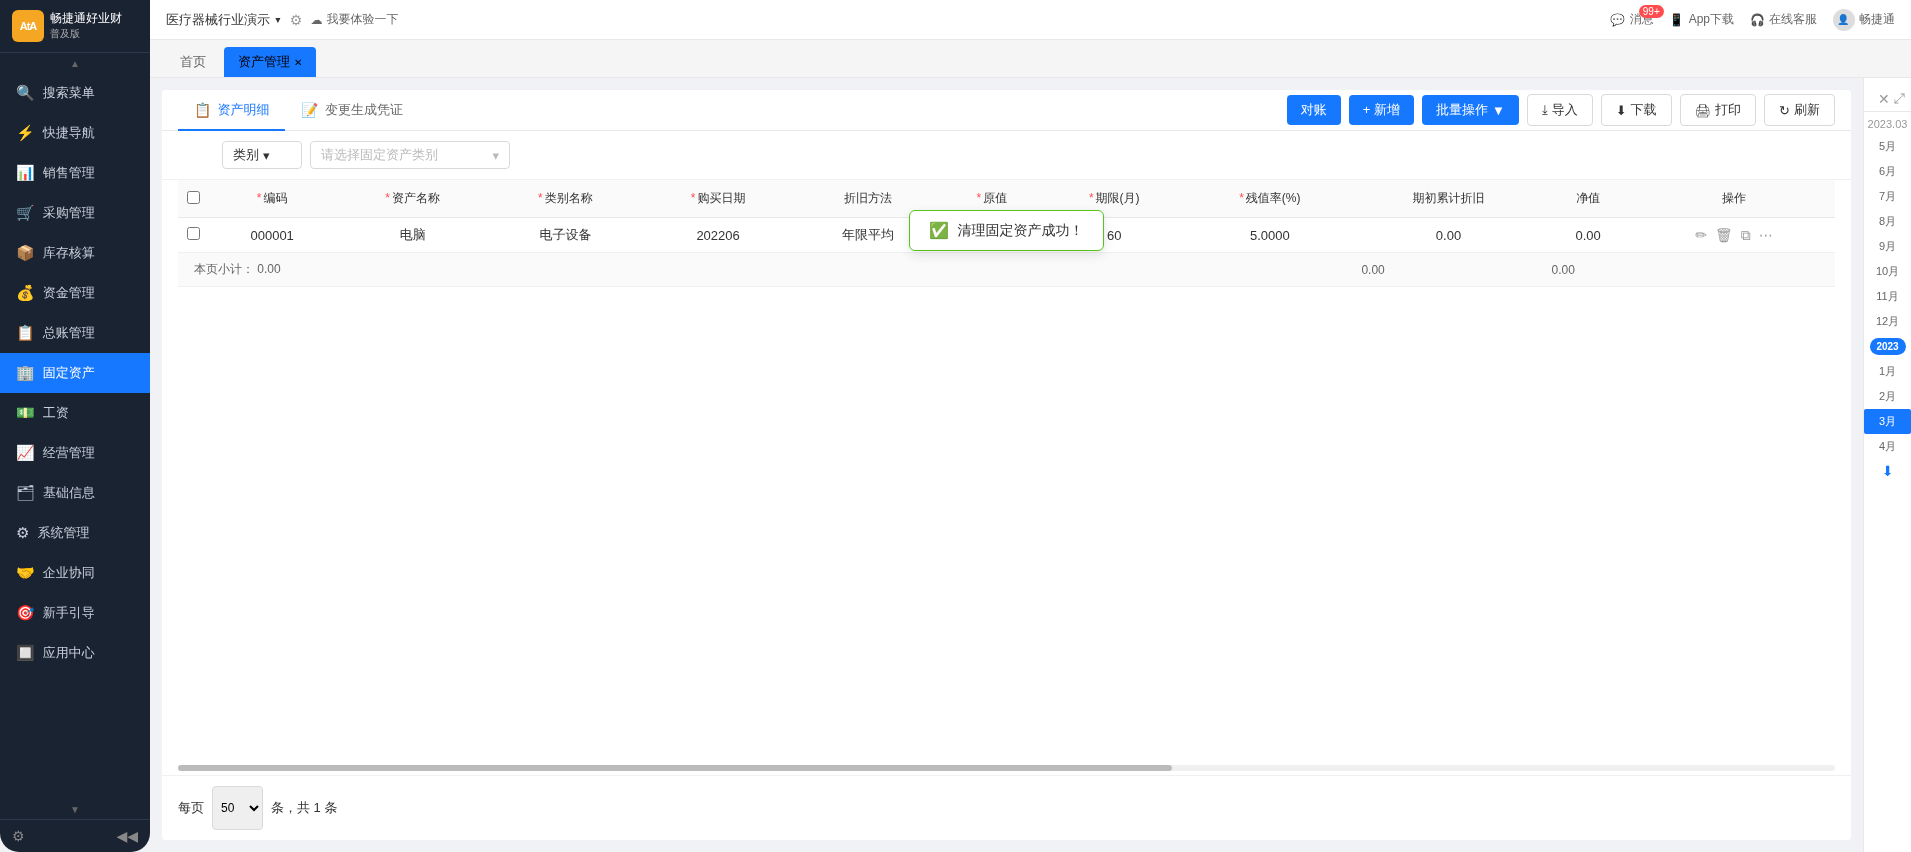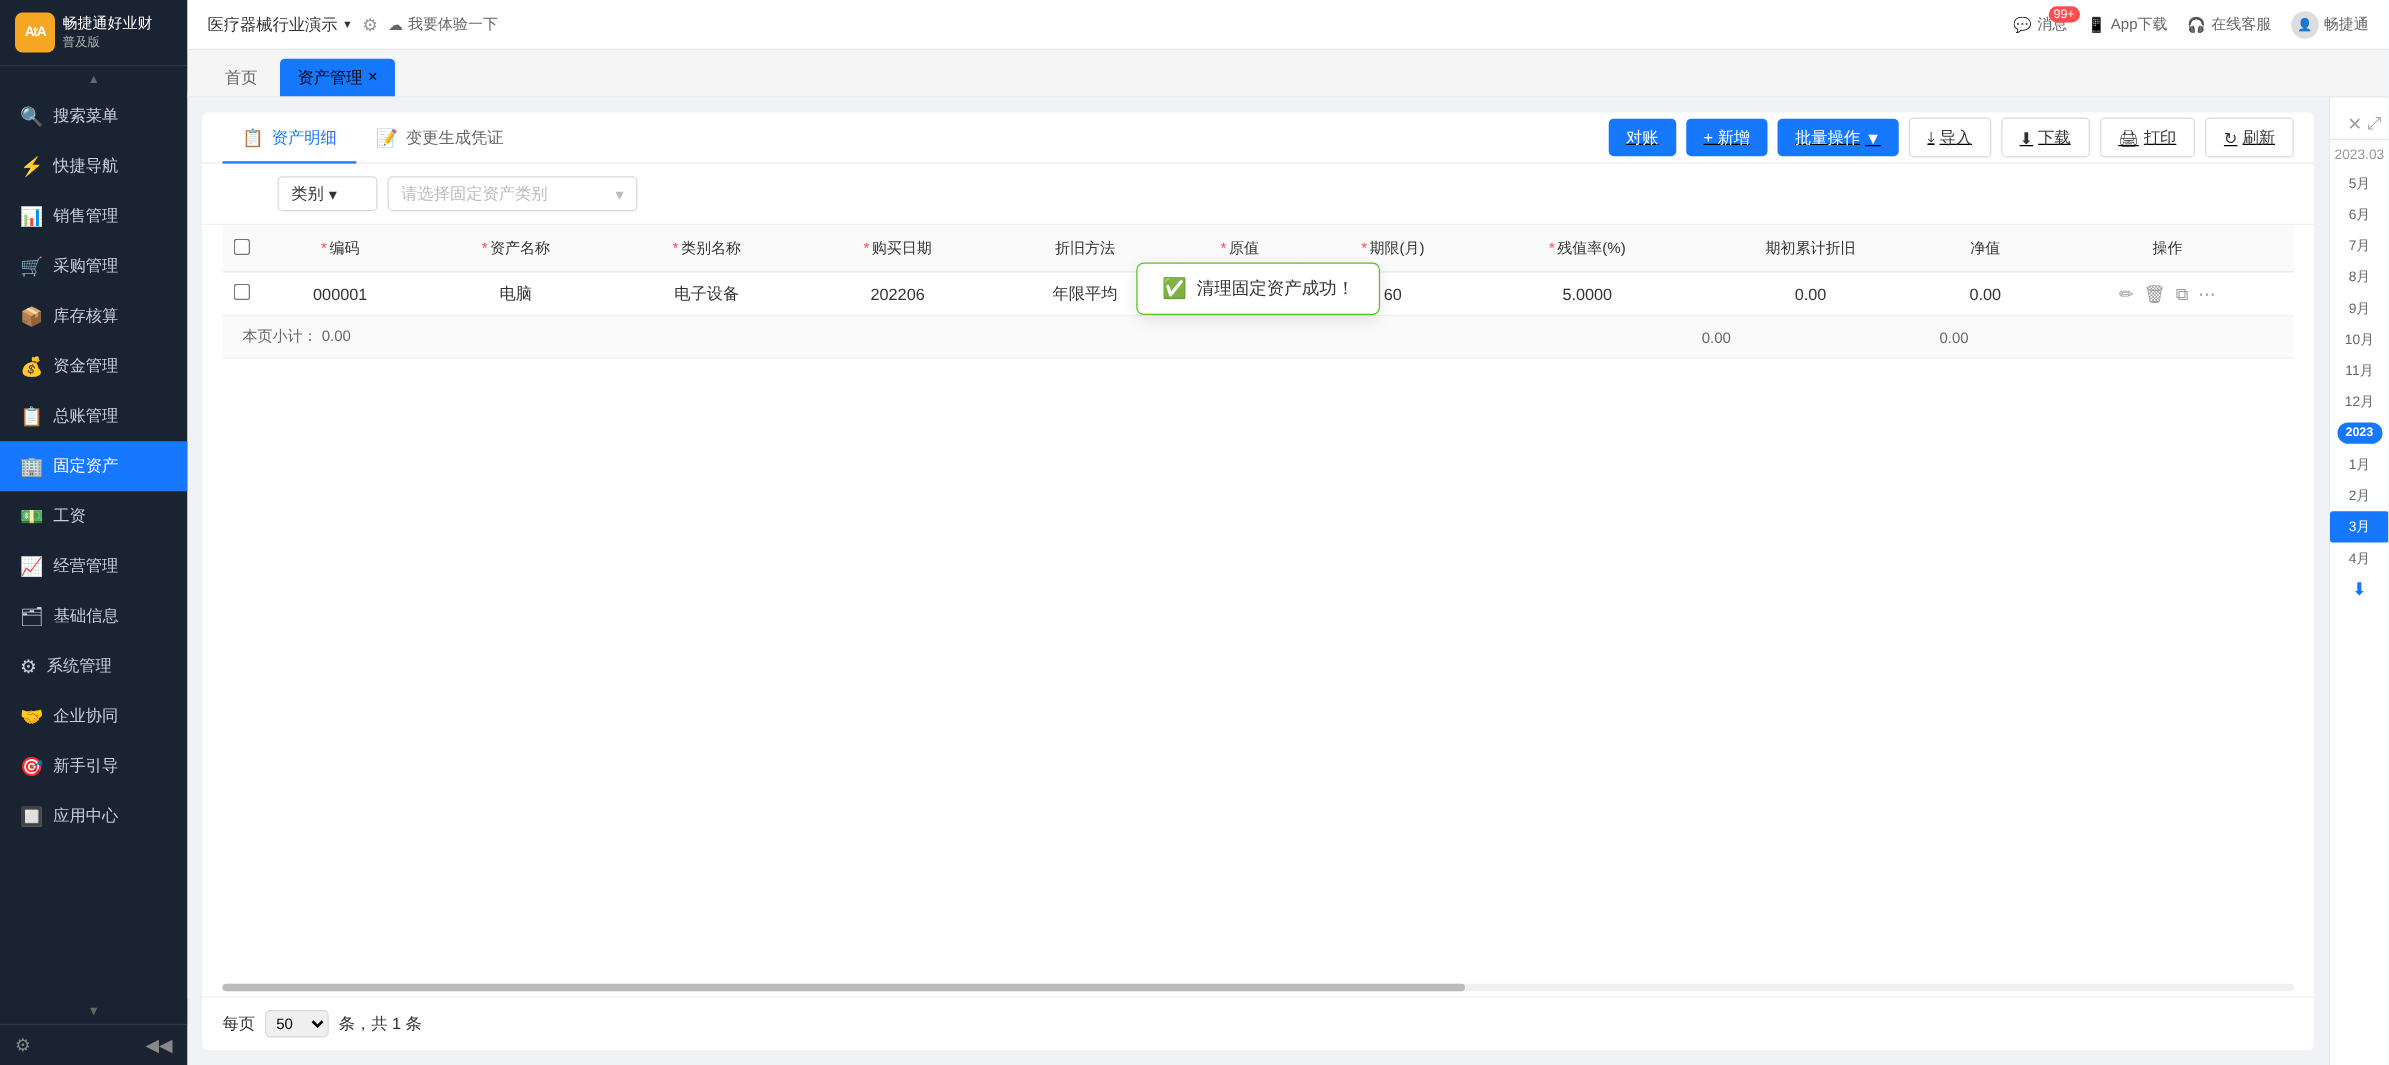"AtA" .sidebar { border-radius: none -> 19px }
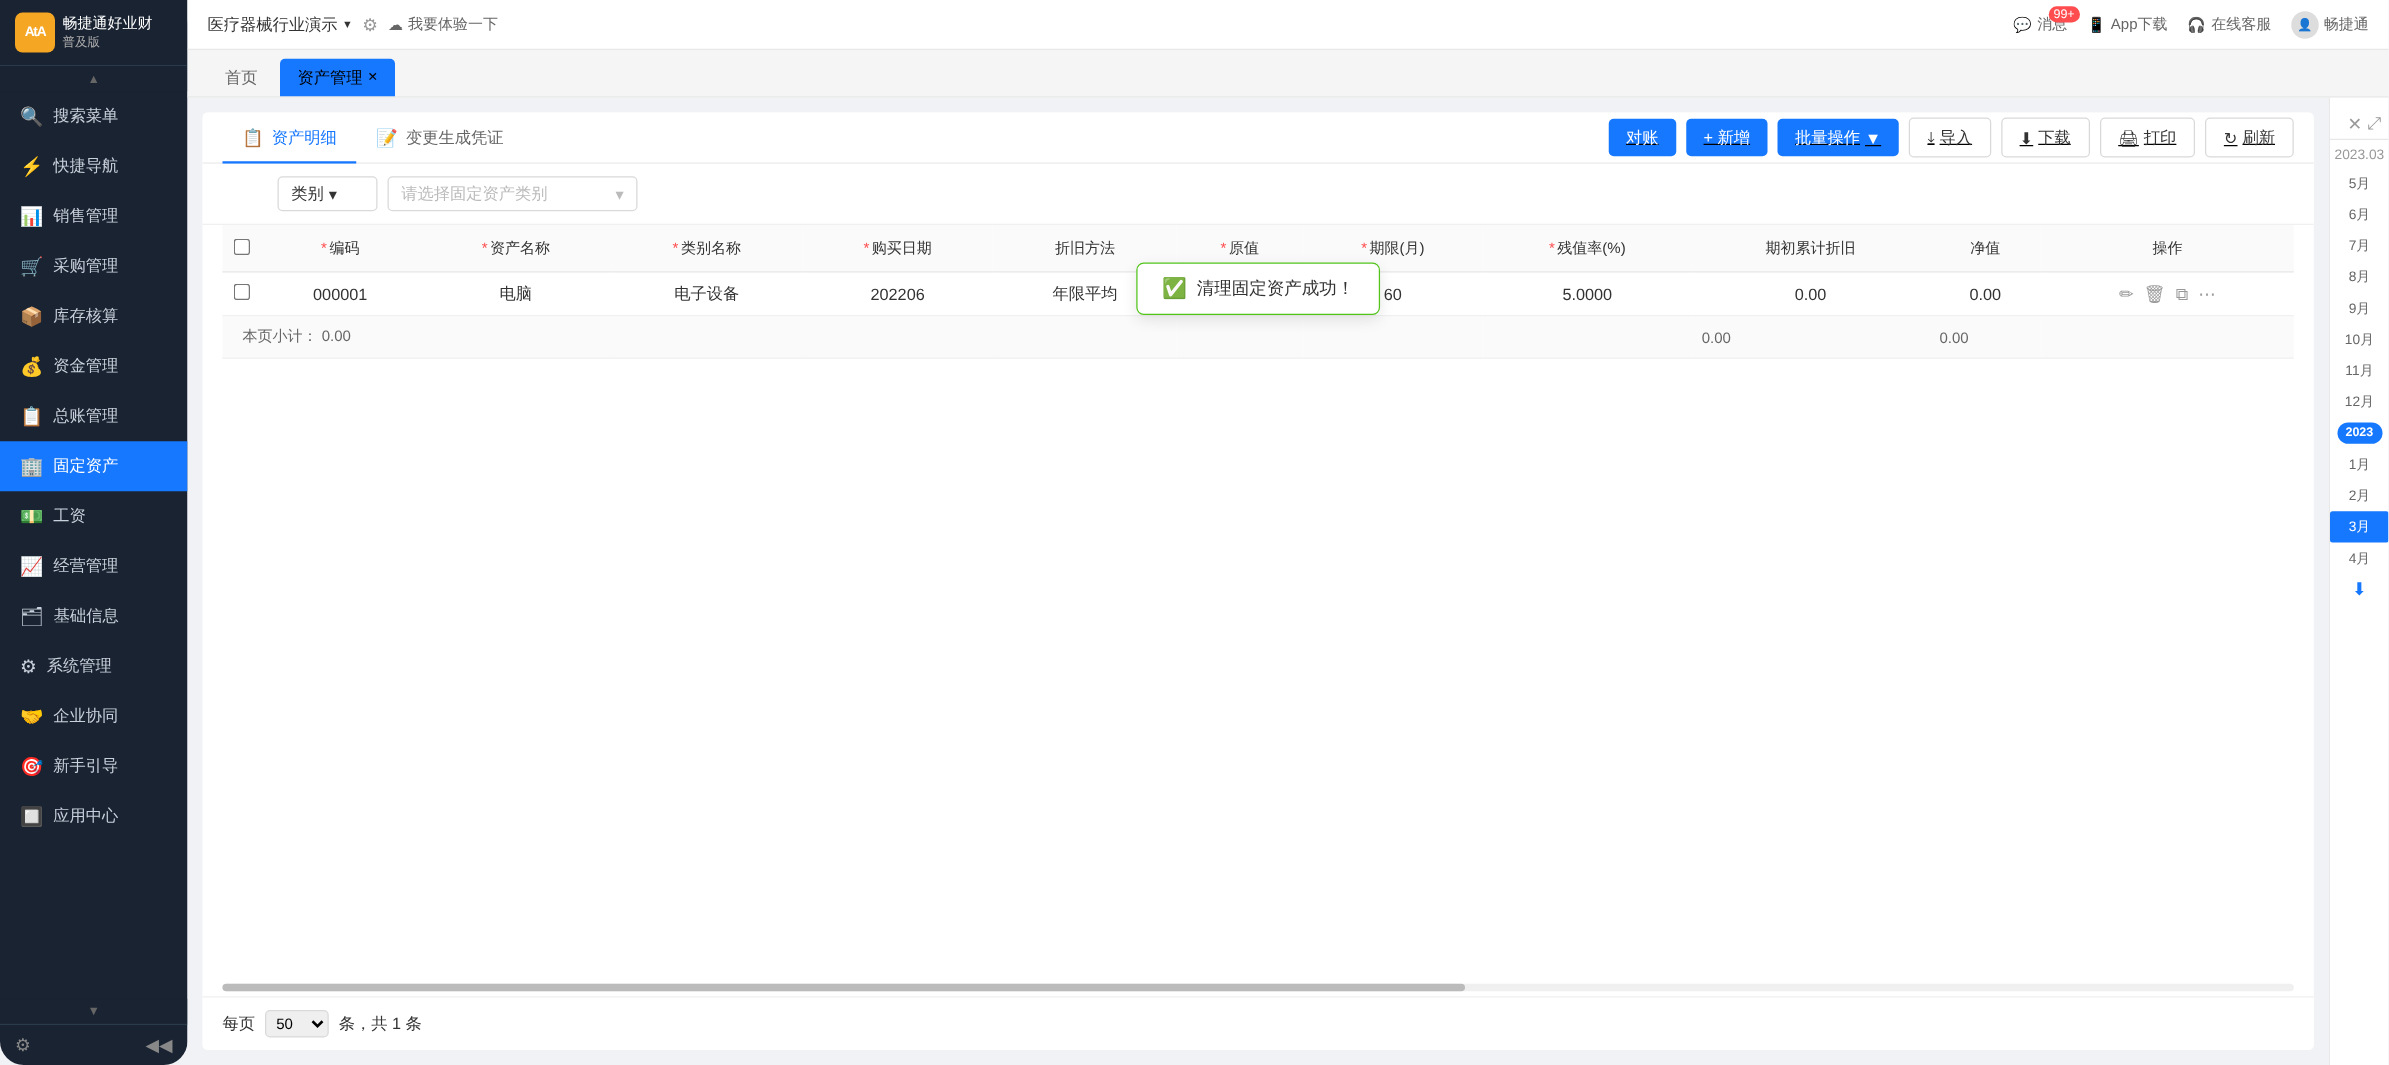"对账" div { text-decoration: underline -> none }
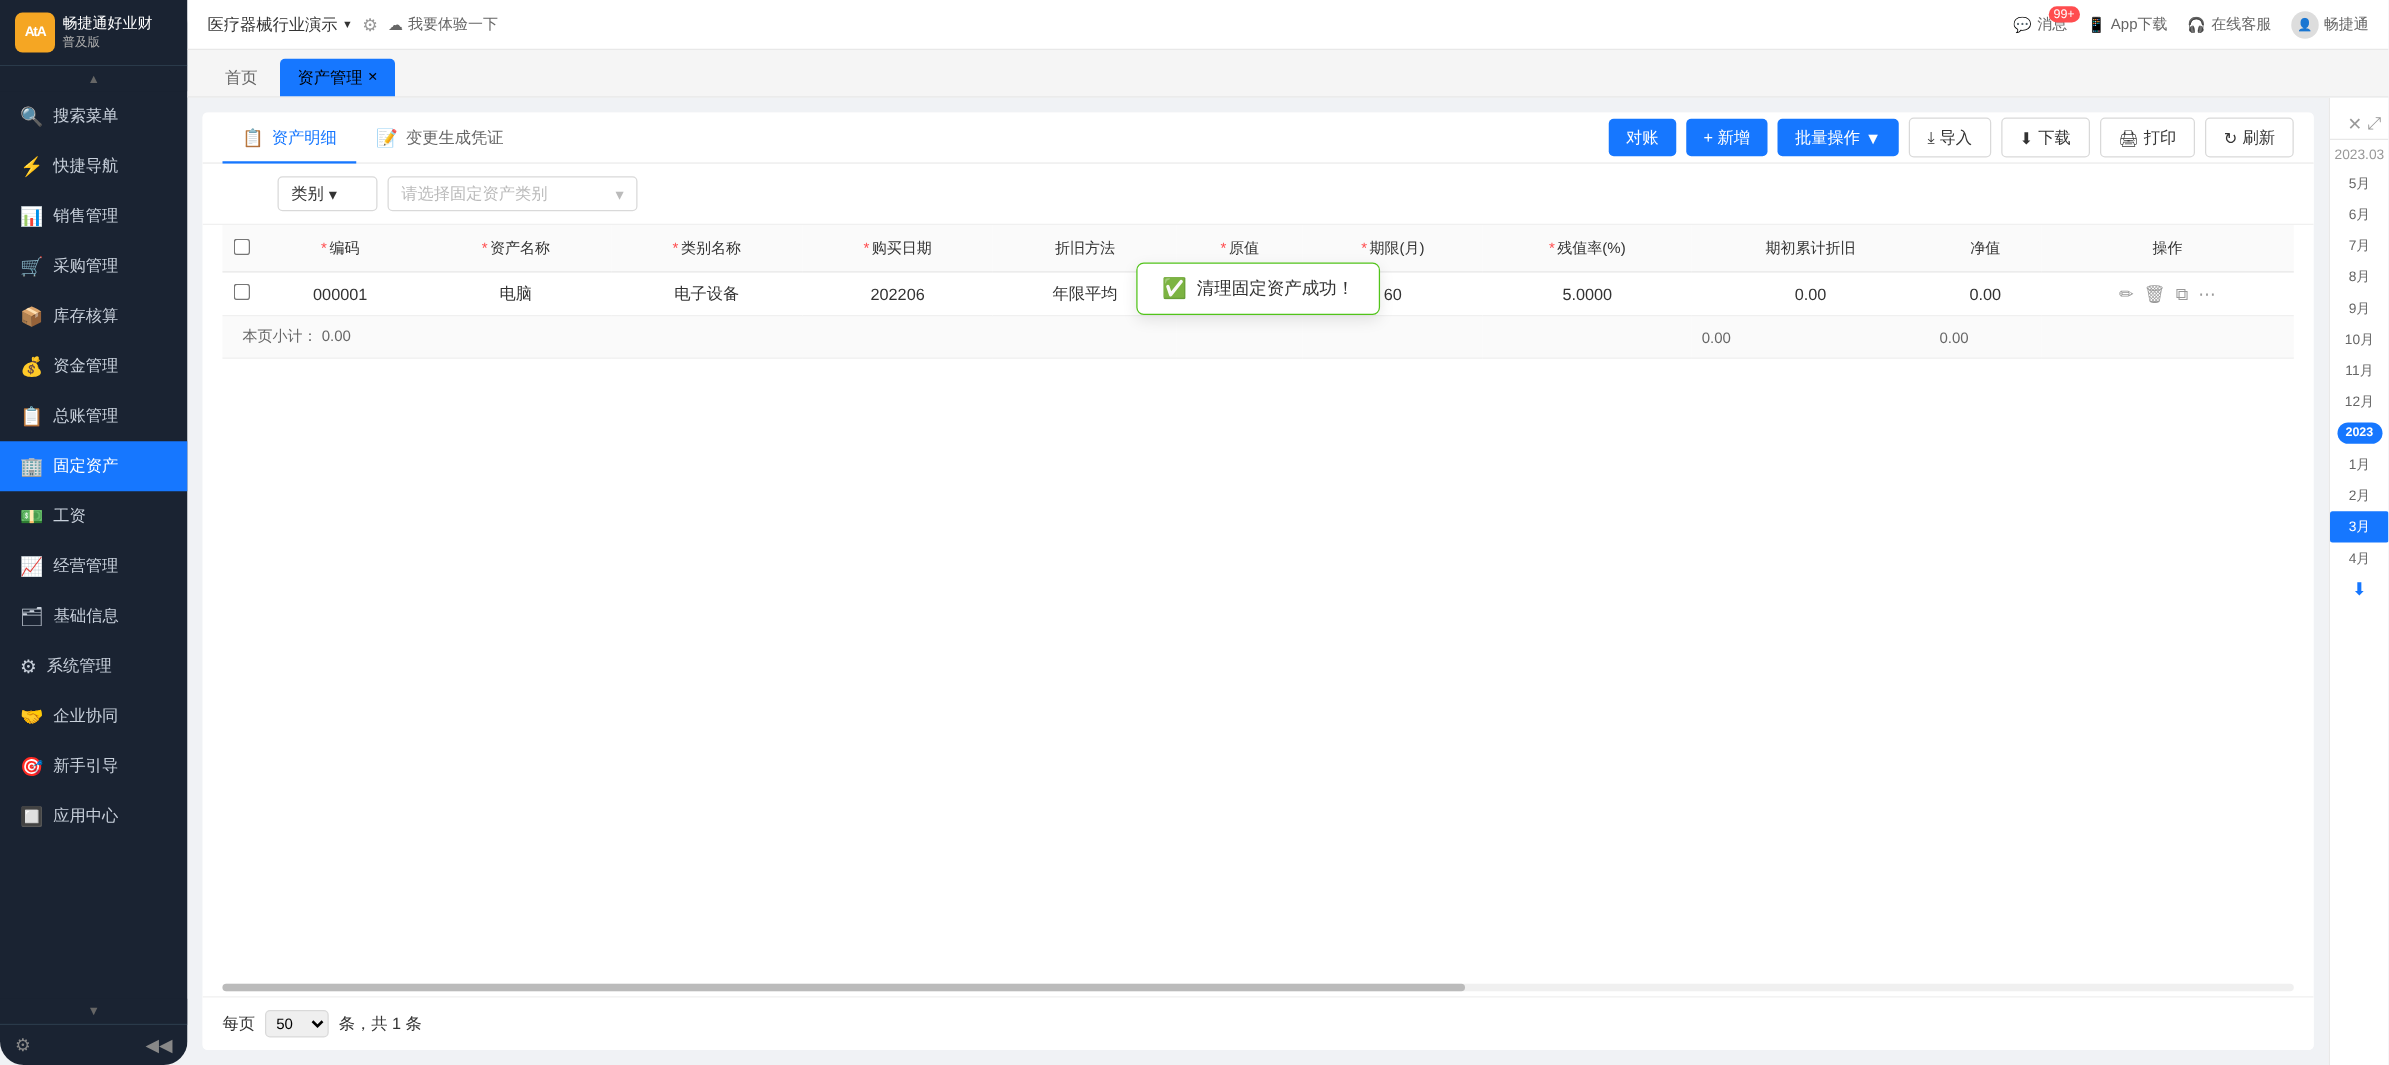"50" .pagination select { padding: 2px 4px -> 13px 4px }
